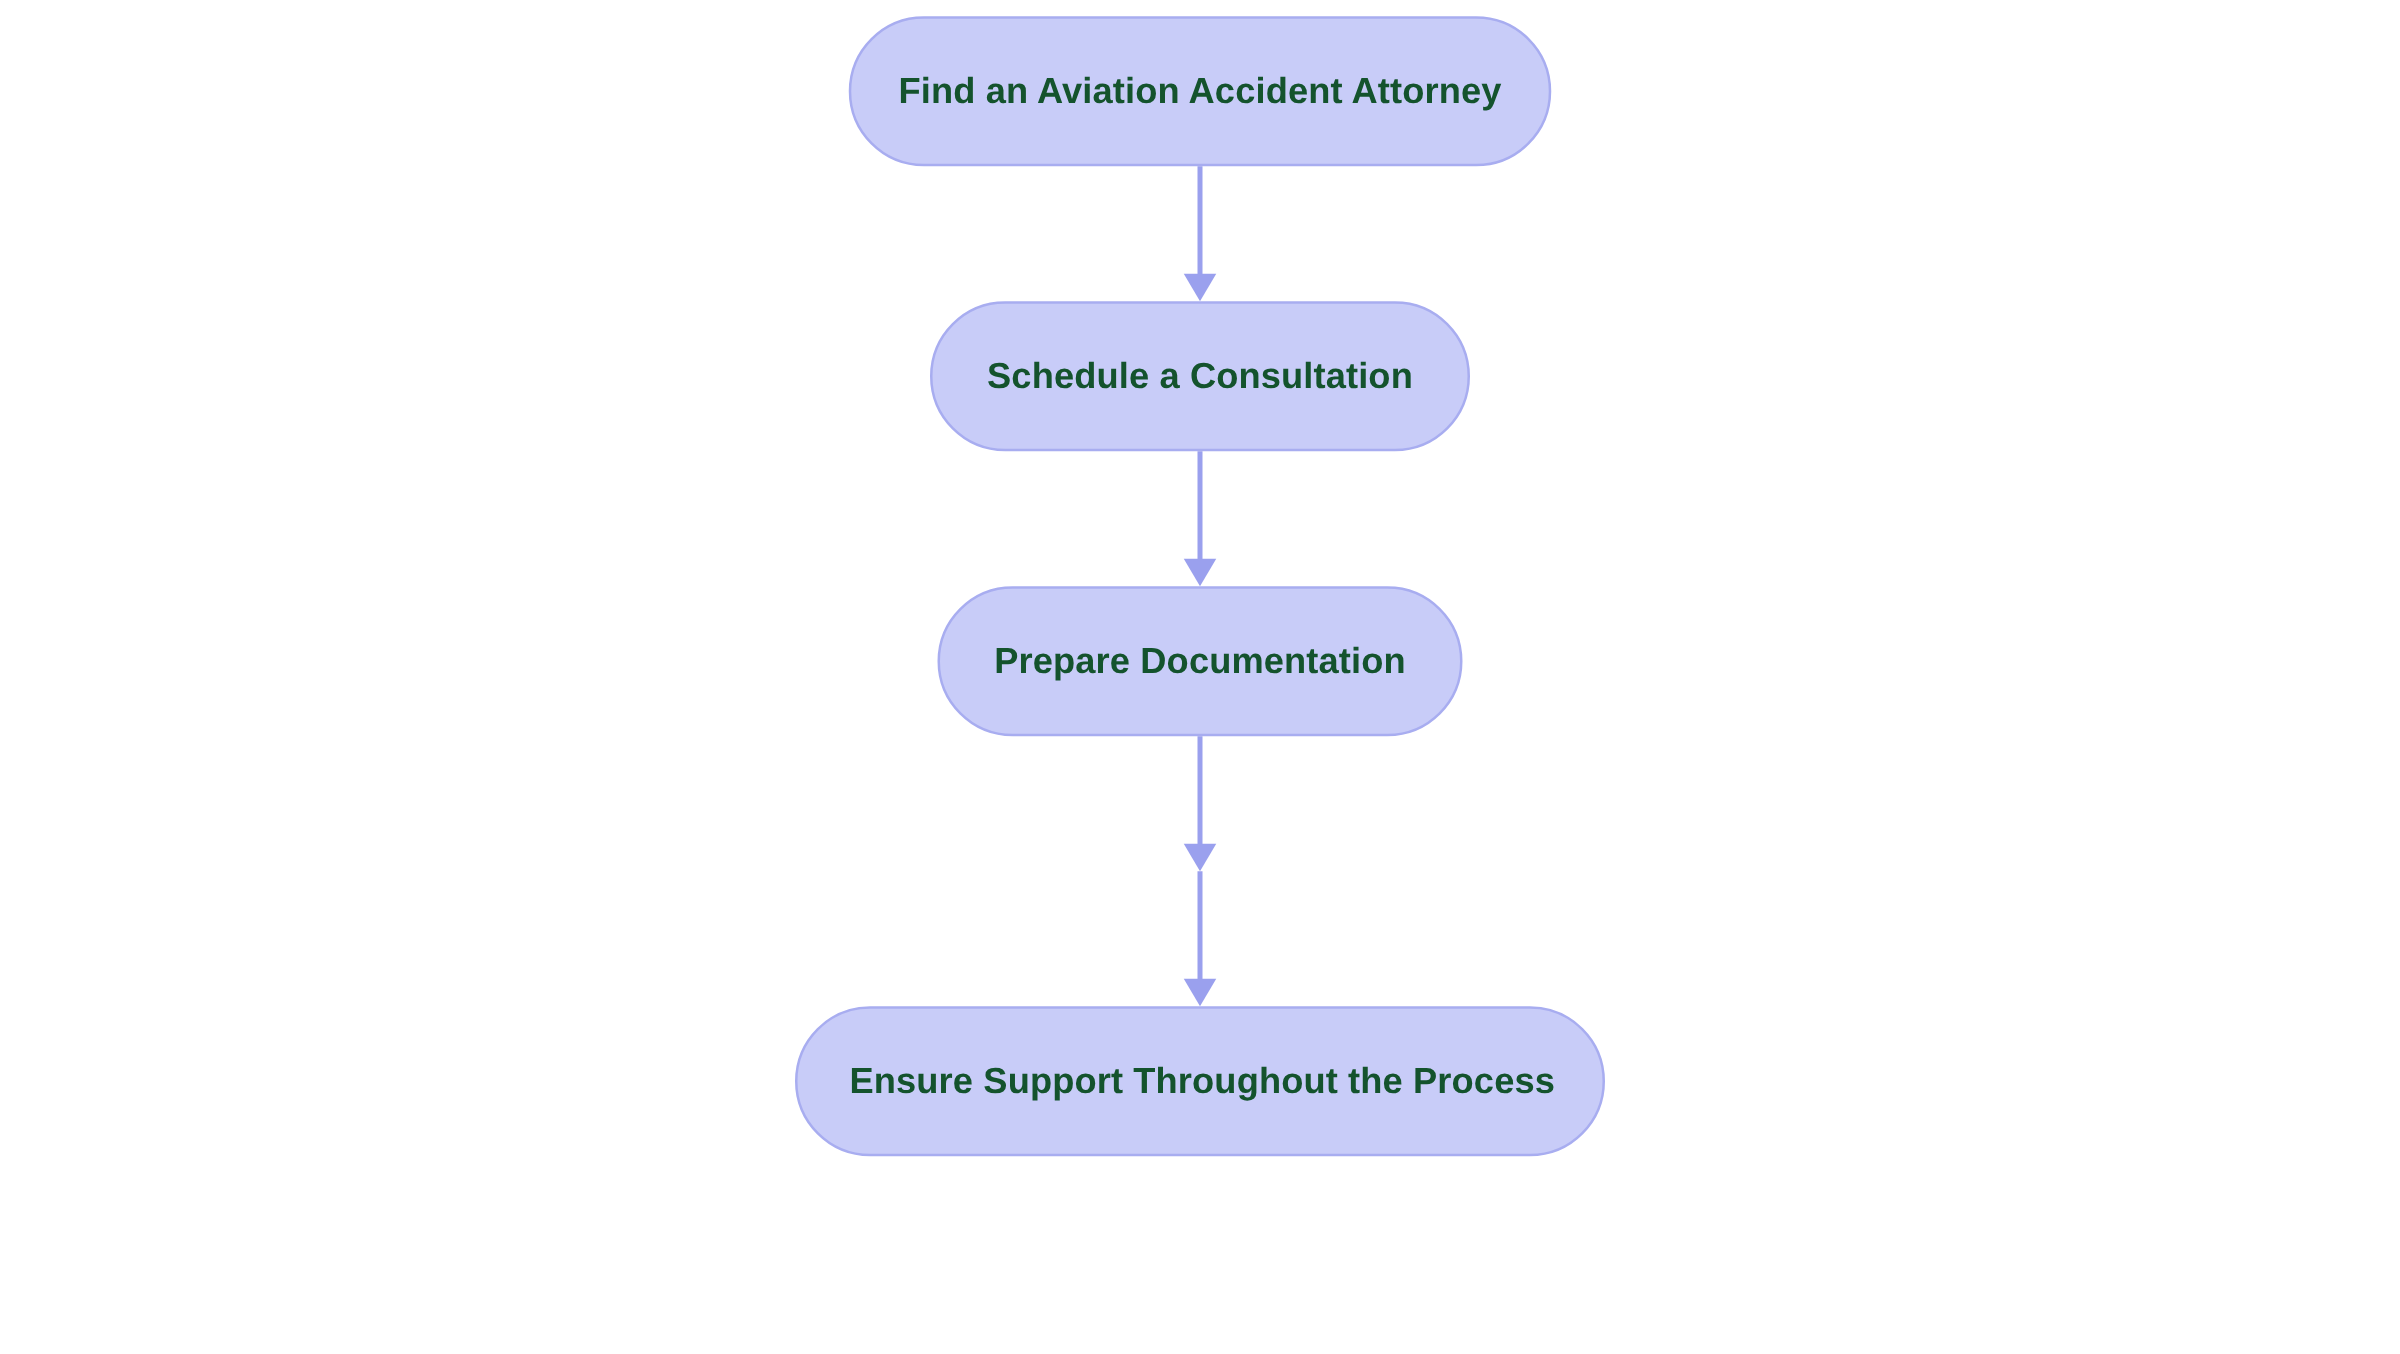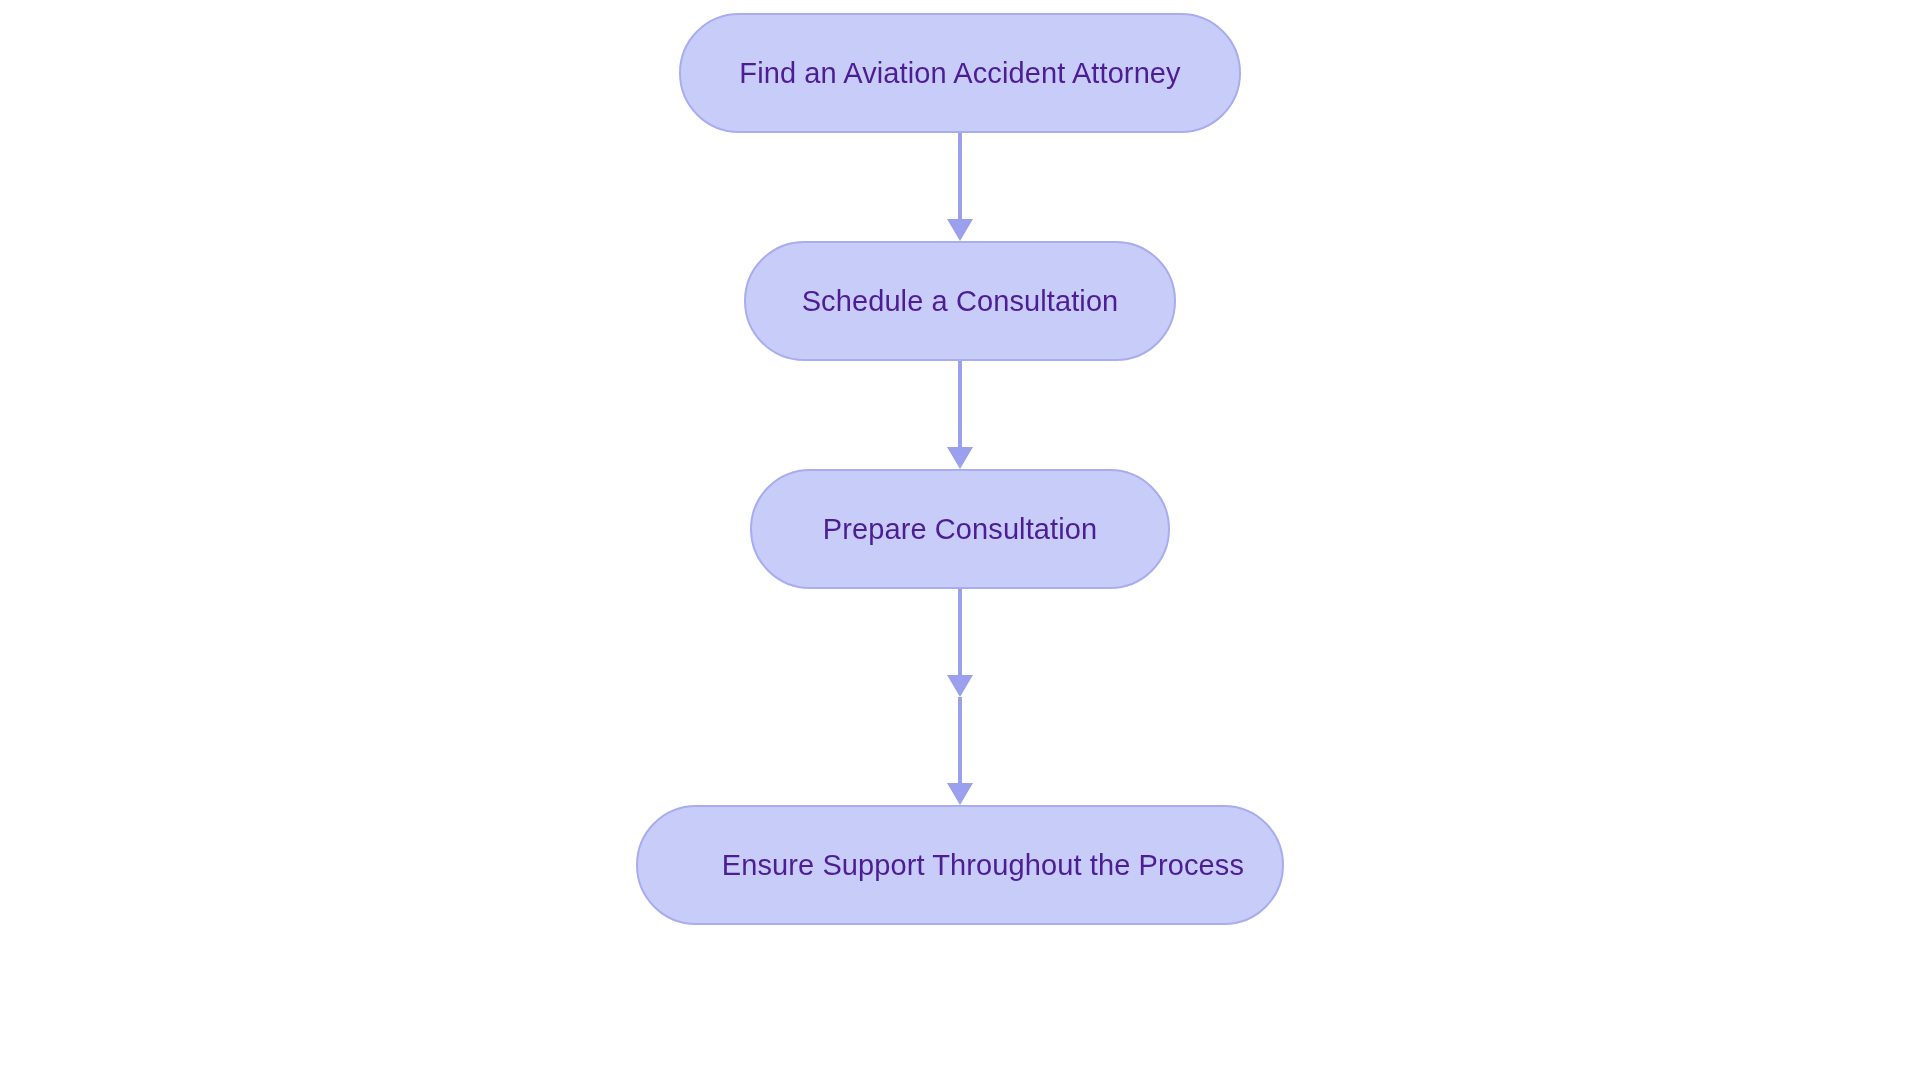"Find an Aviation Accident Attorney" .node-label { color: #4c1d95 -> #14532d; font-weight: 400 -> 700 }
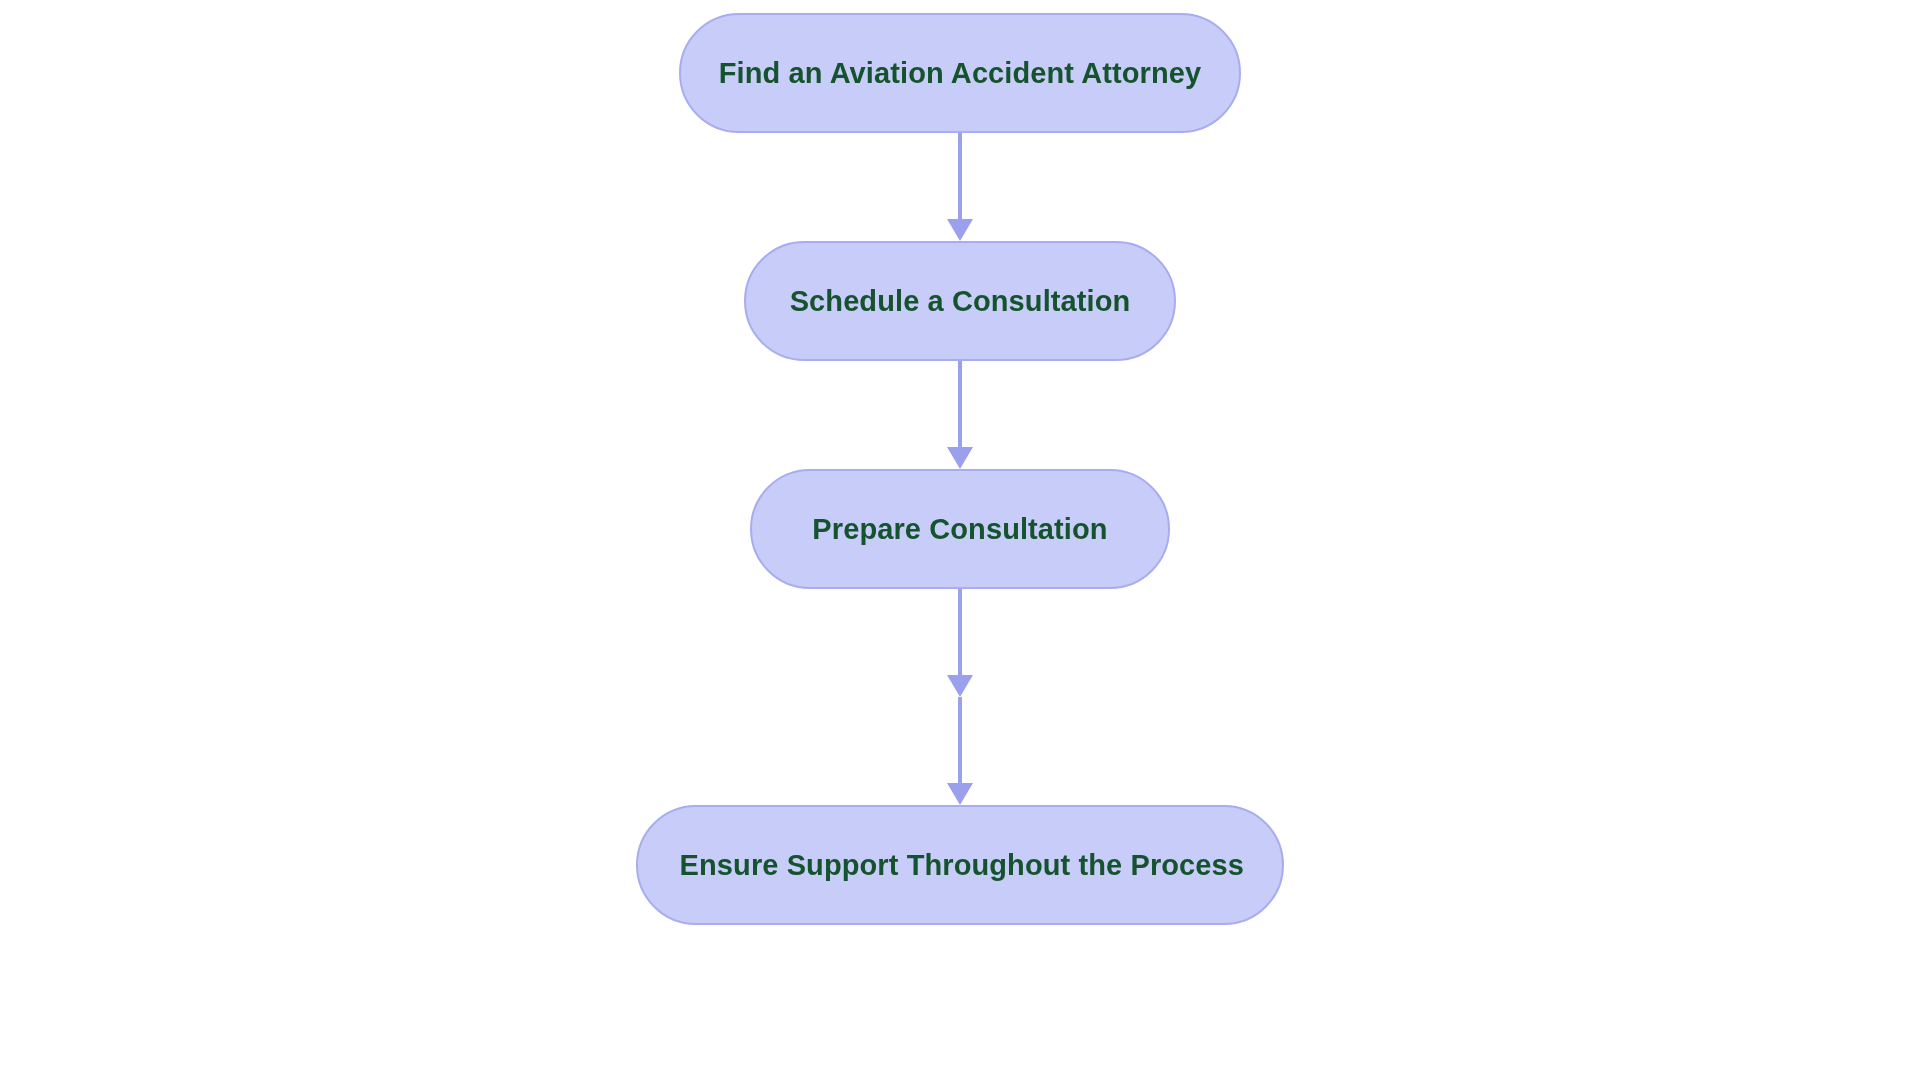"Prepare Consultation" span.node-label { text: Consultation -> Documentation }
